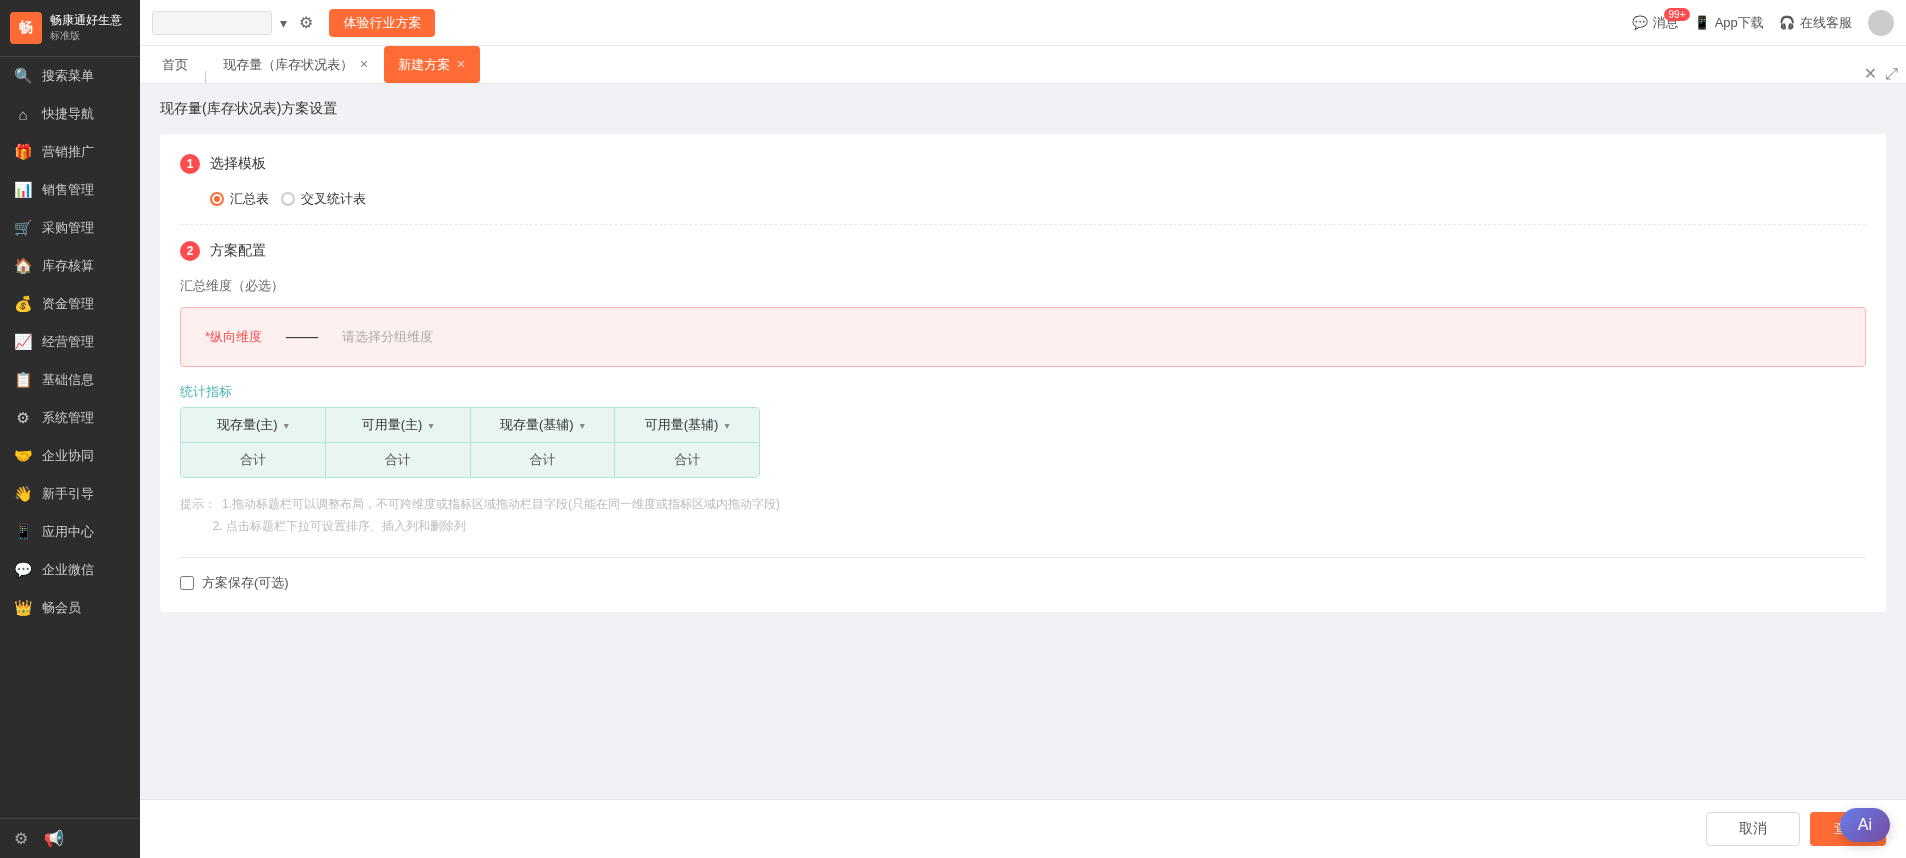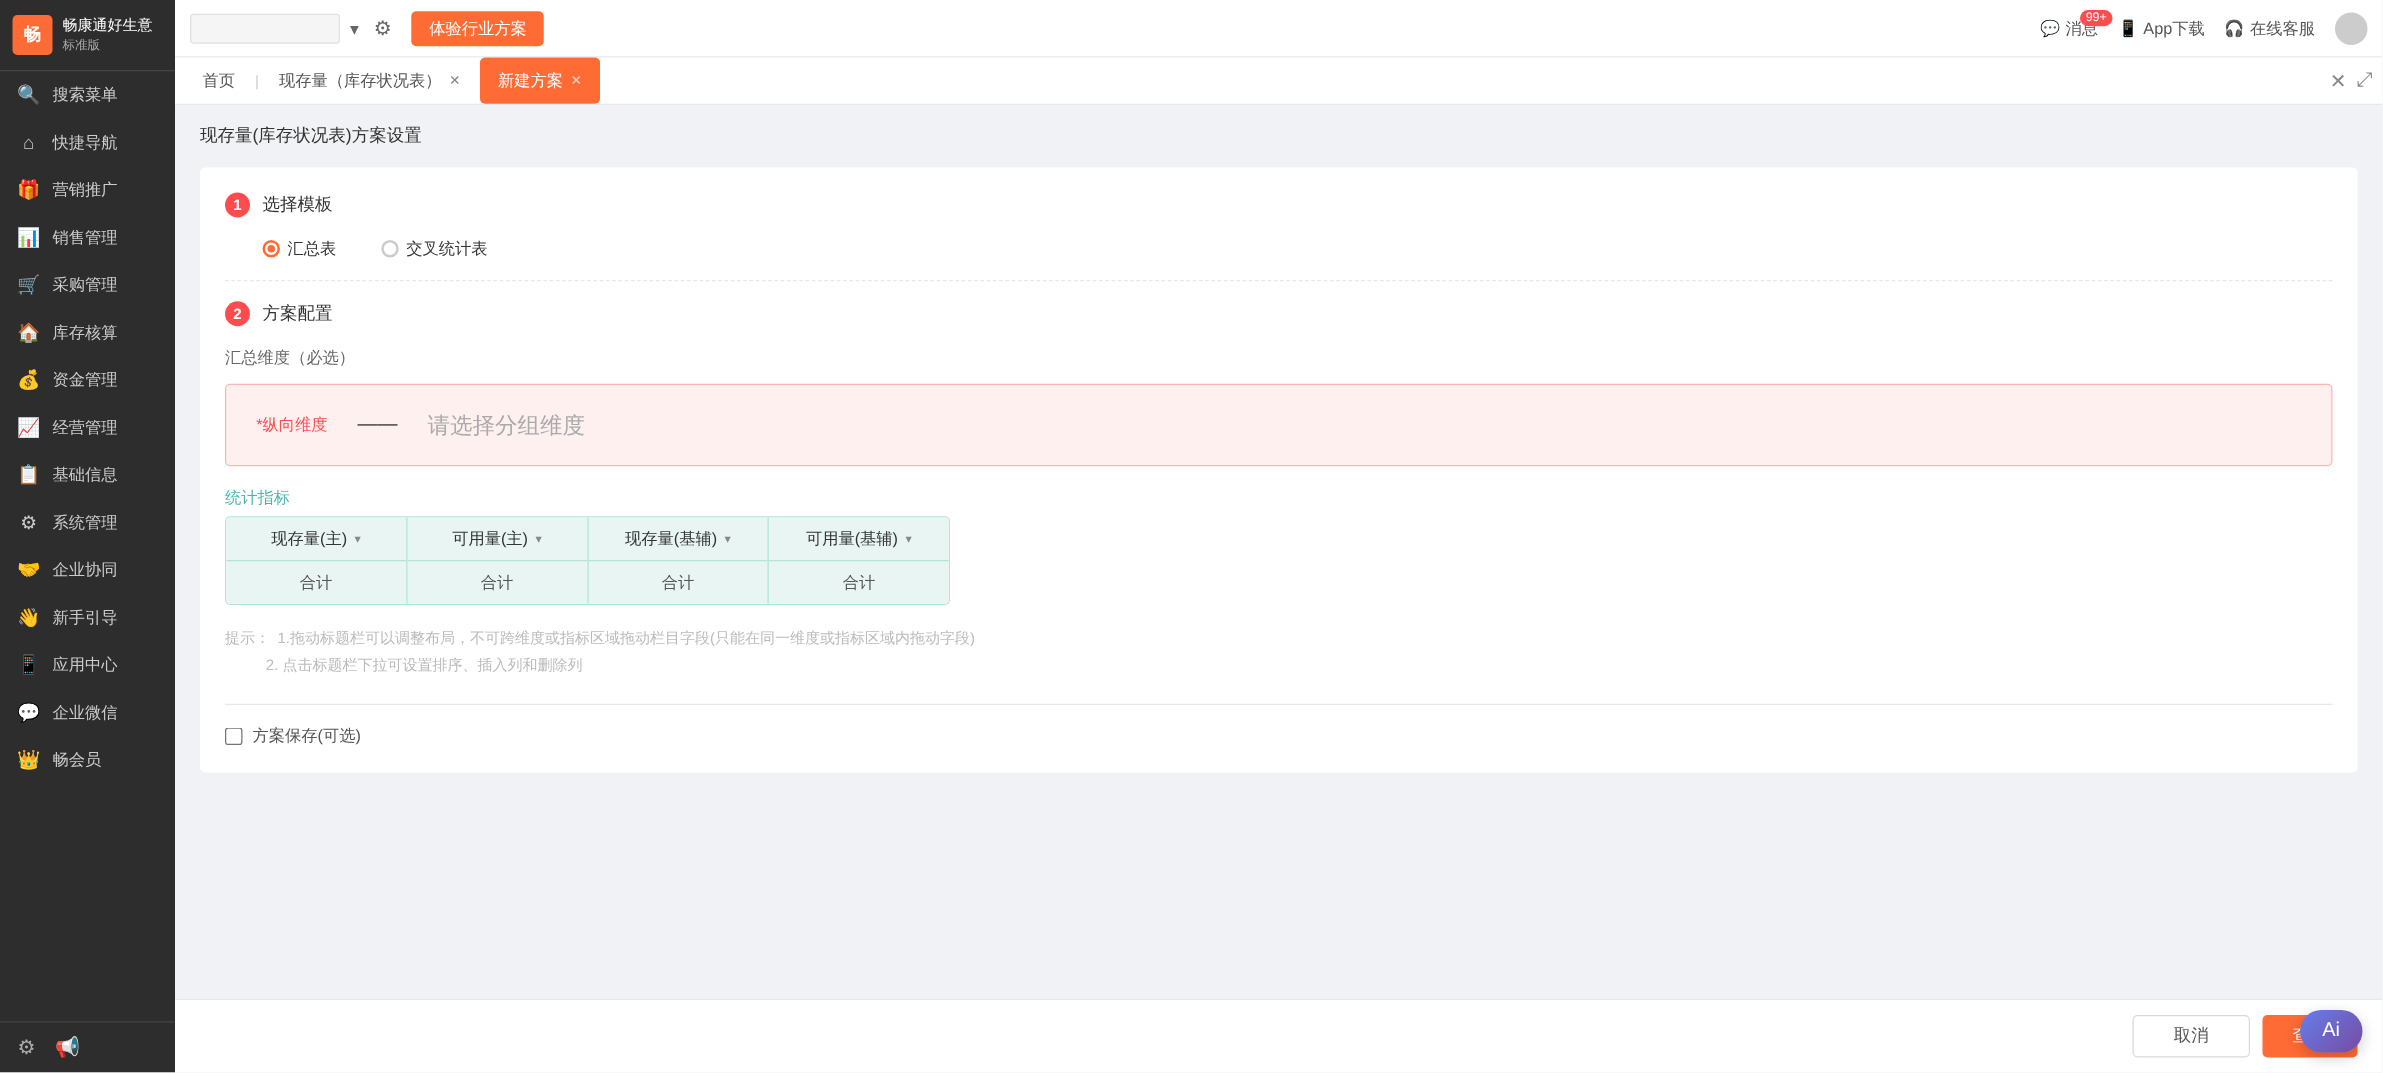"首页" .tabbar { align-items: center -> flex-end }
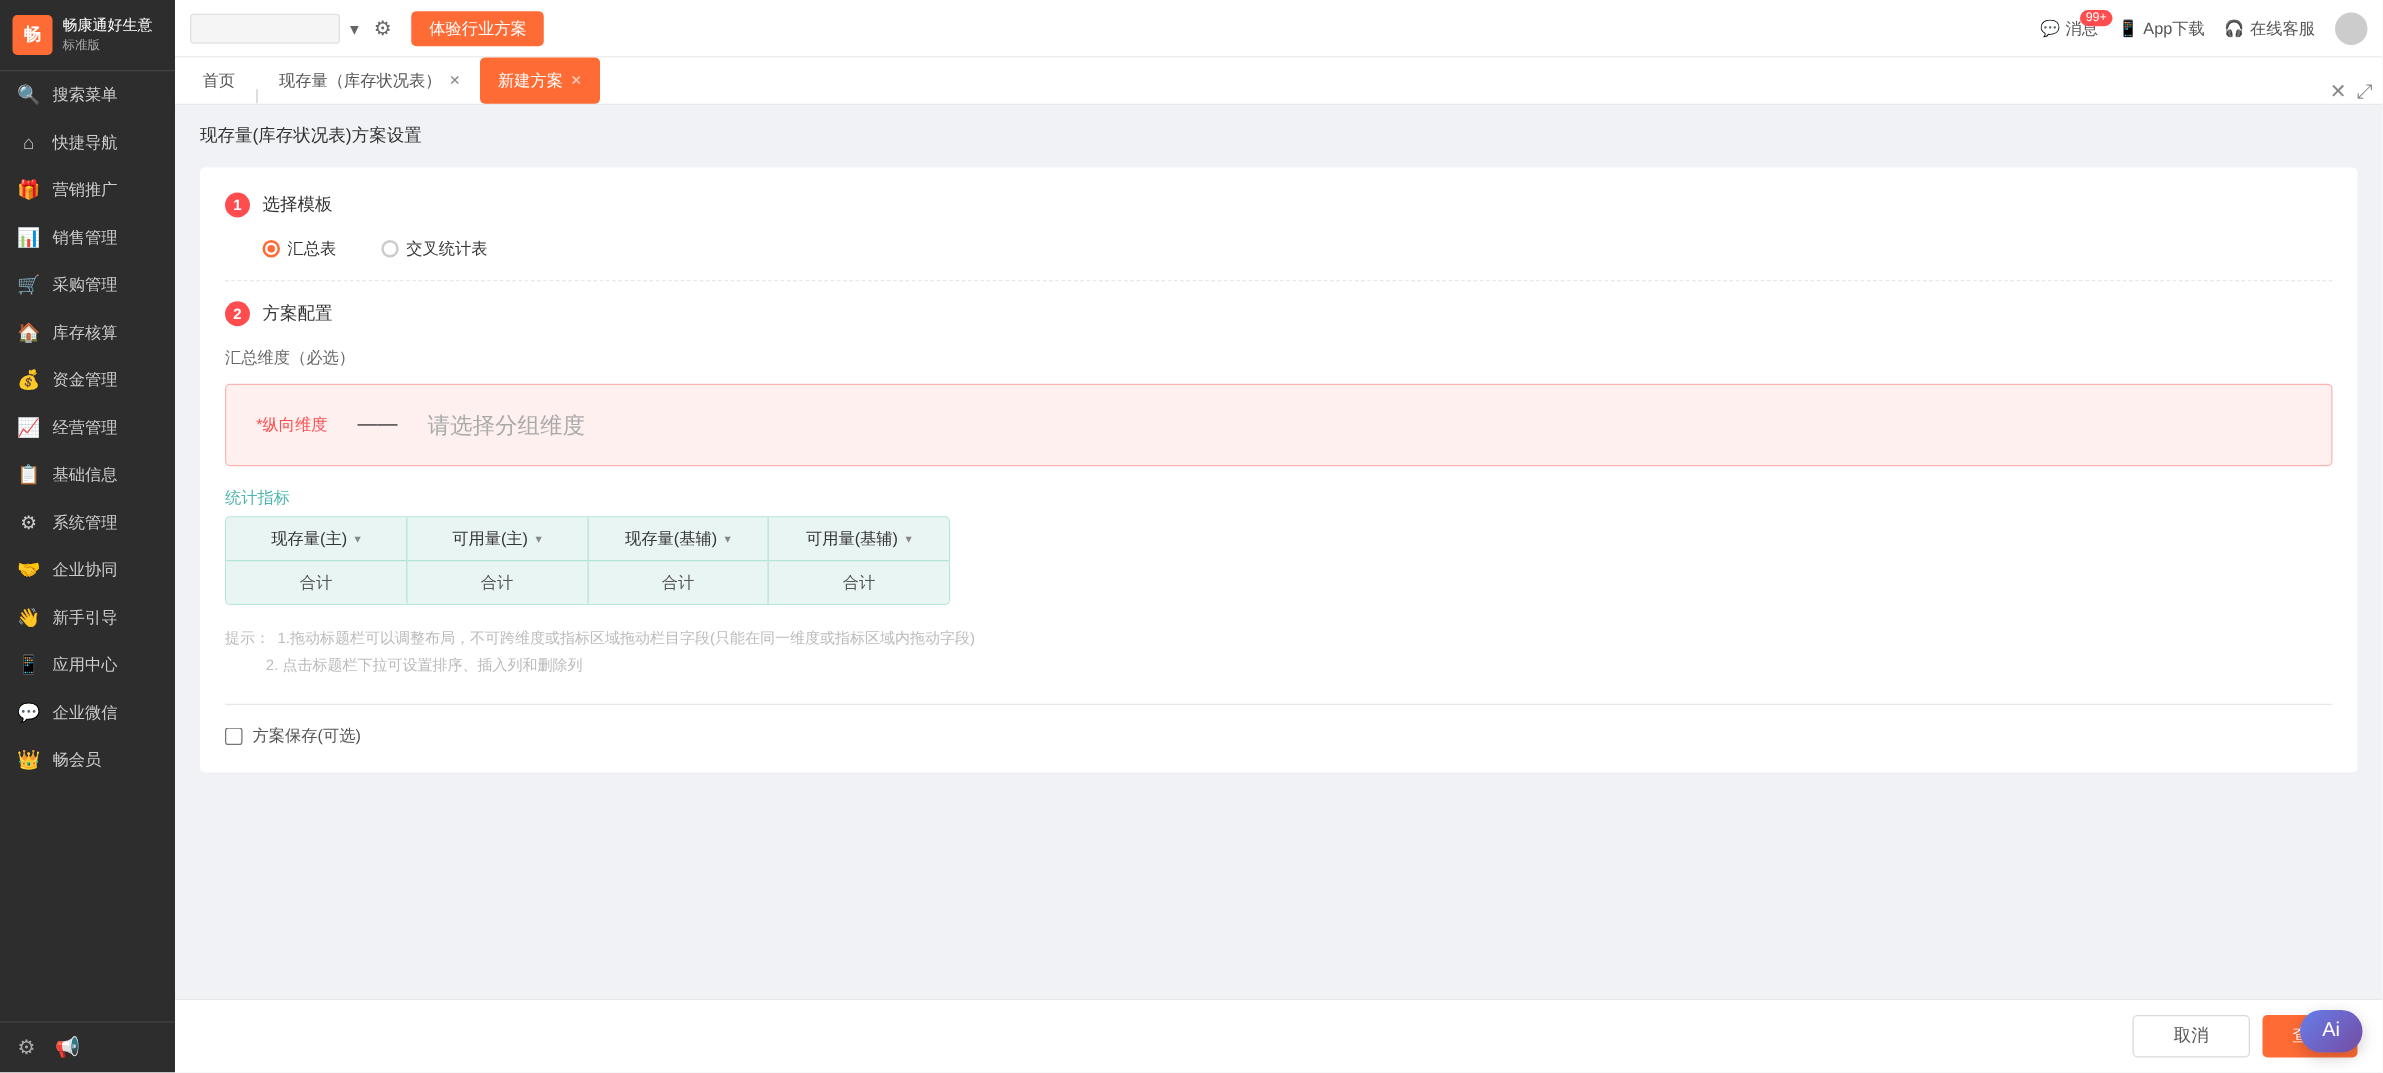"汇总表" .radio-group { gap: 36px -> 12px }
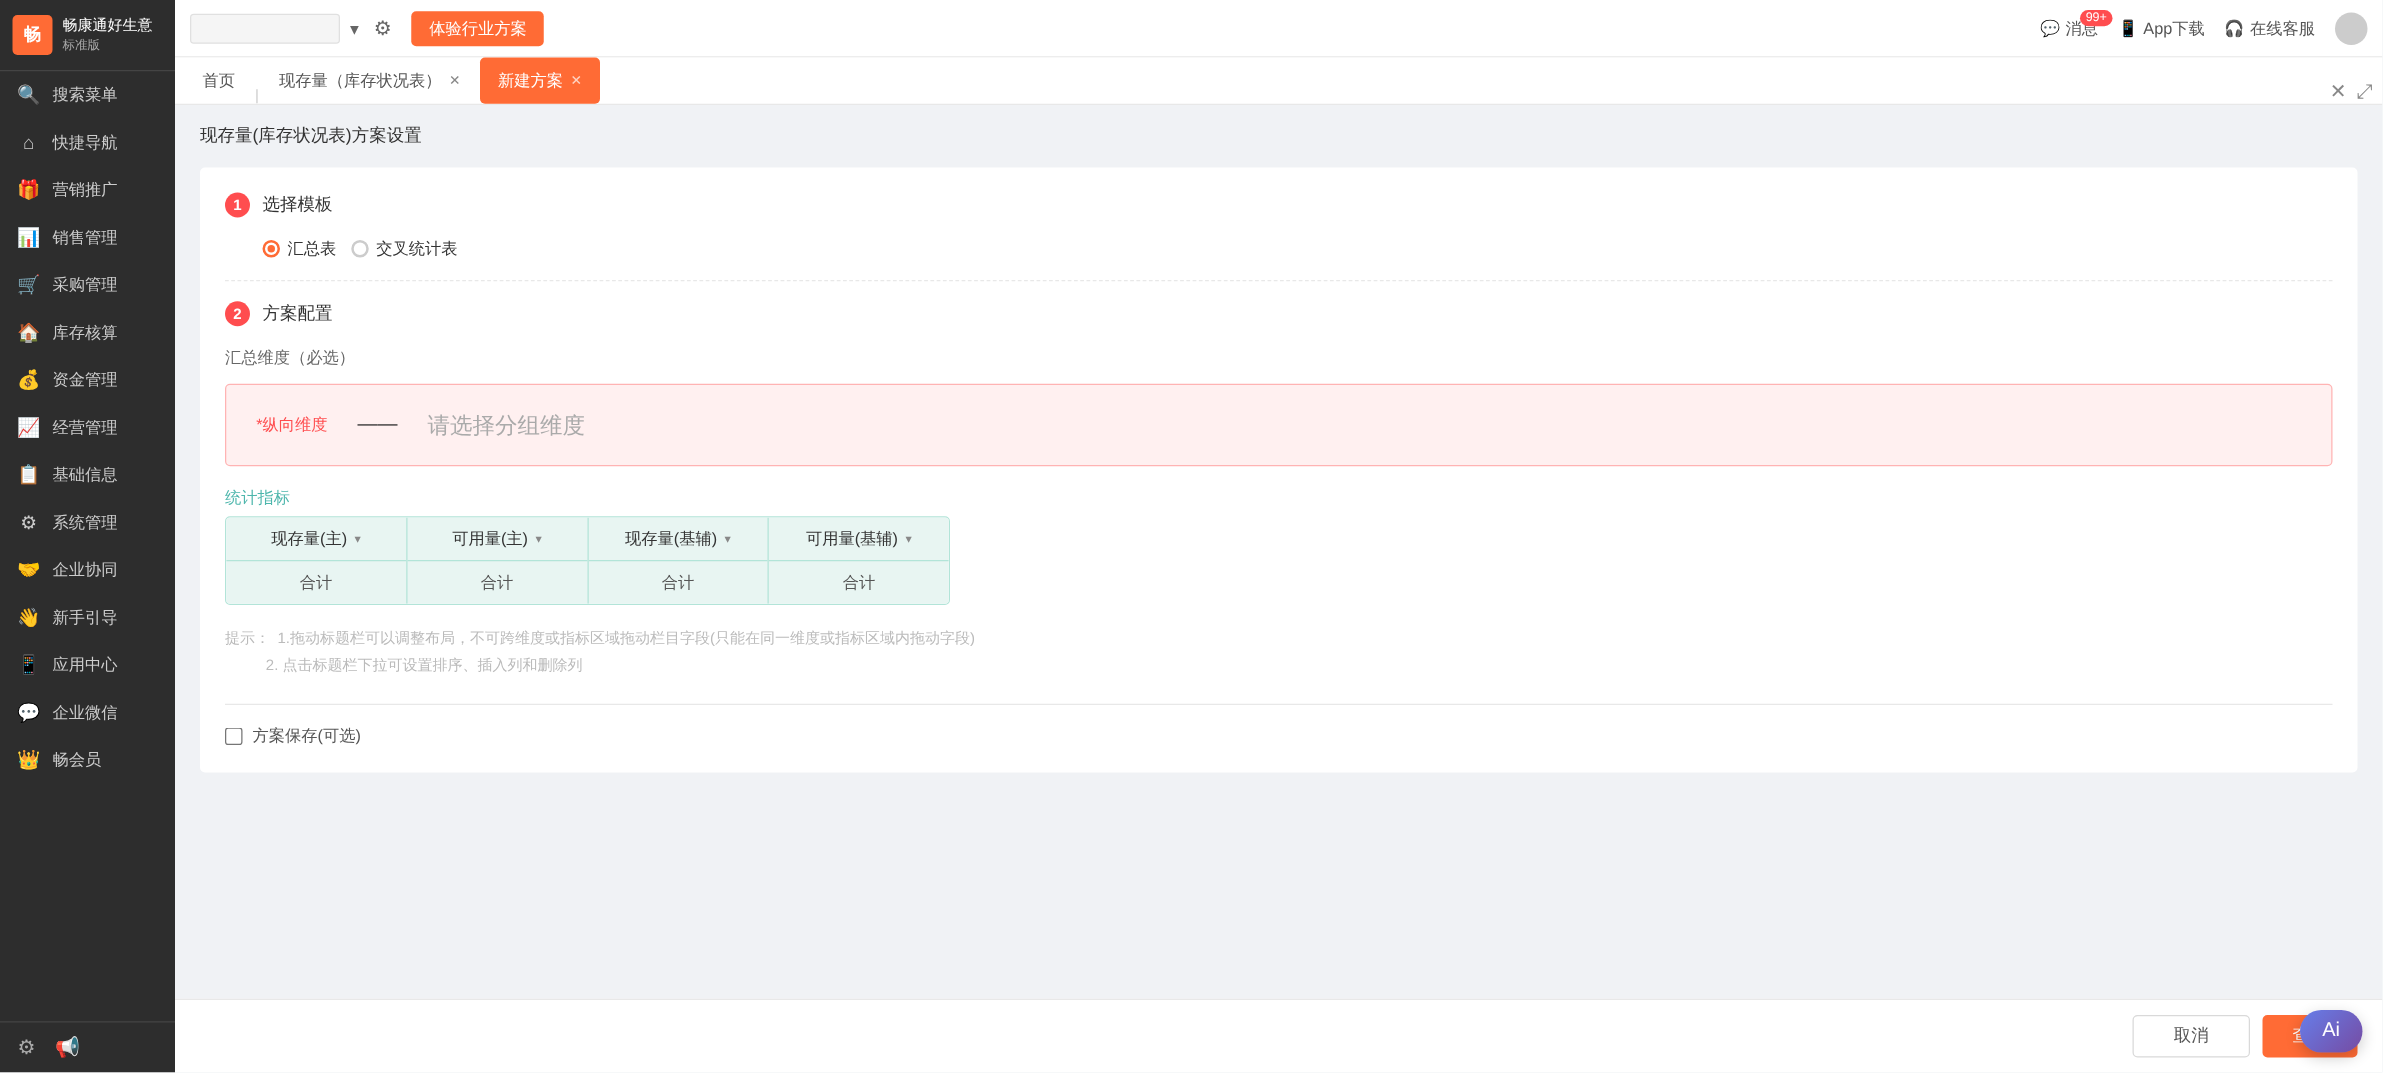"请选择分组维度" .dim-placeholder { font-size: 18px -> 13px }
